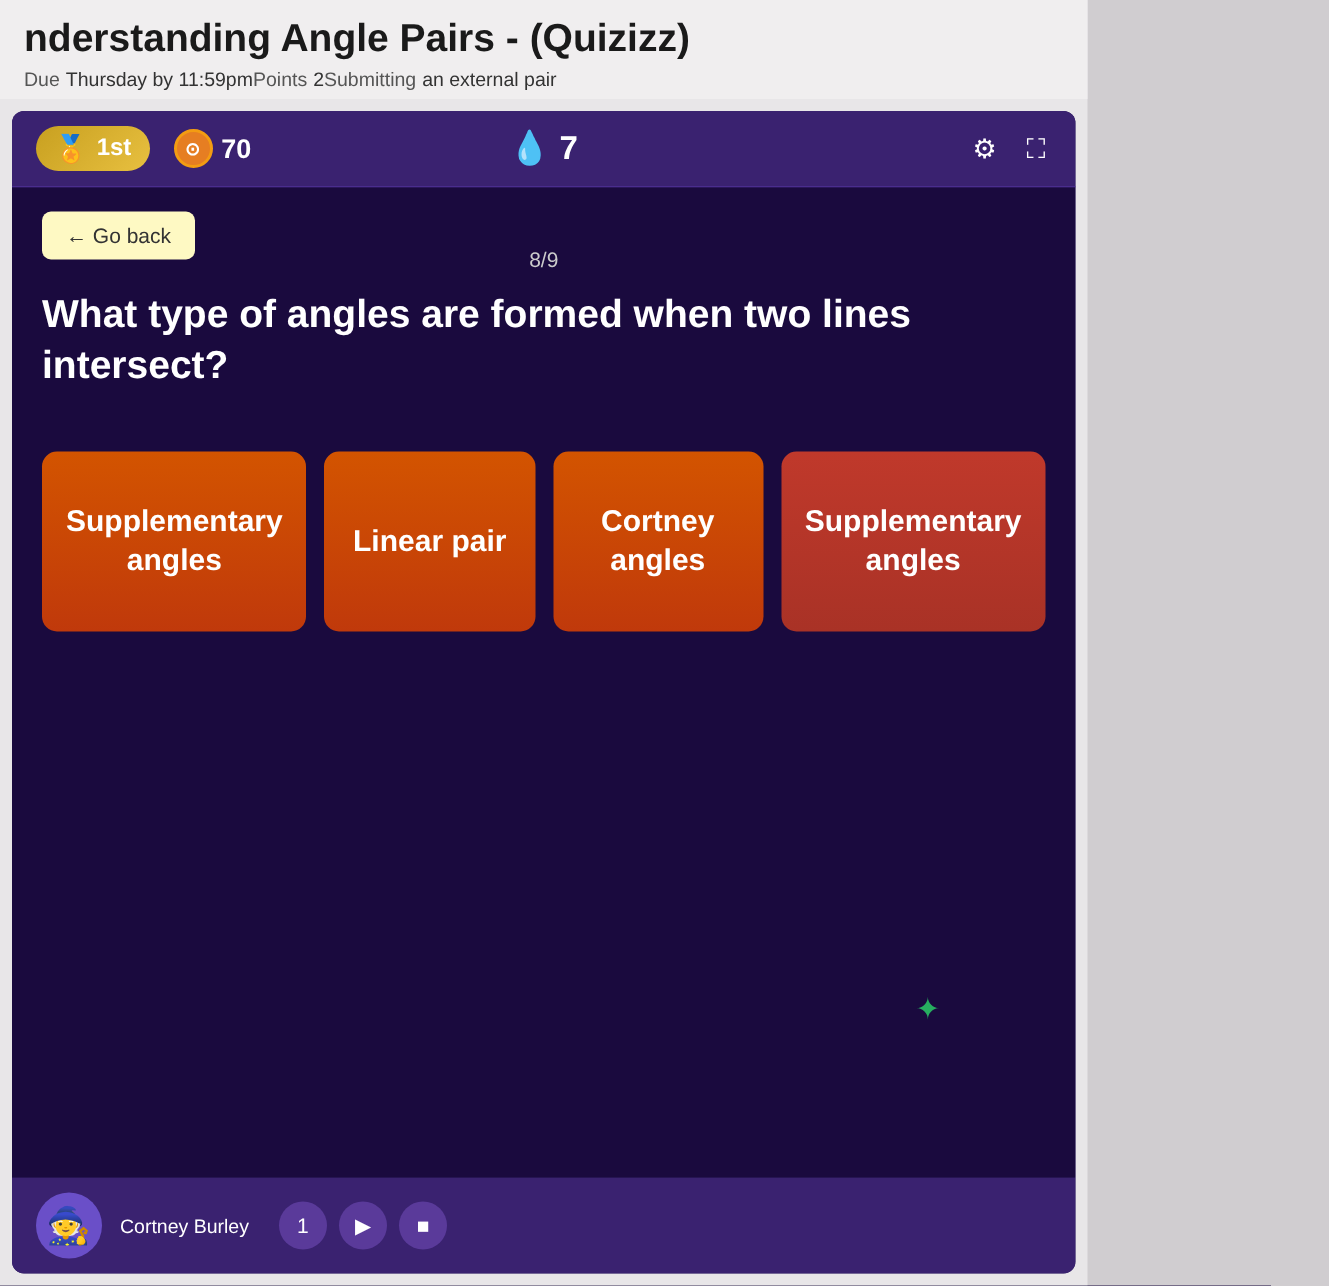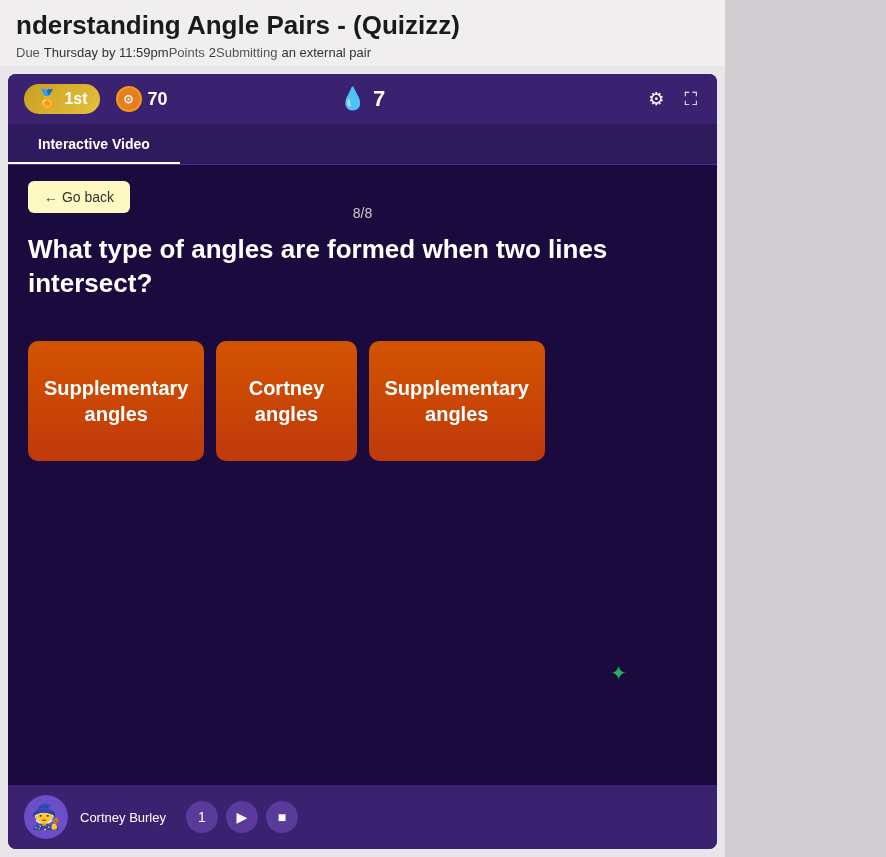"Interactive Video" div.tab { html: <div> <span>Interactive Video</span> </div> -> none }
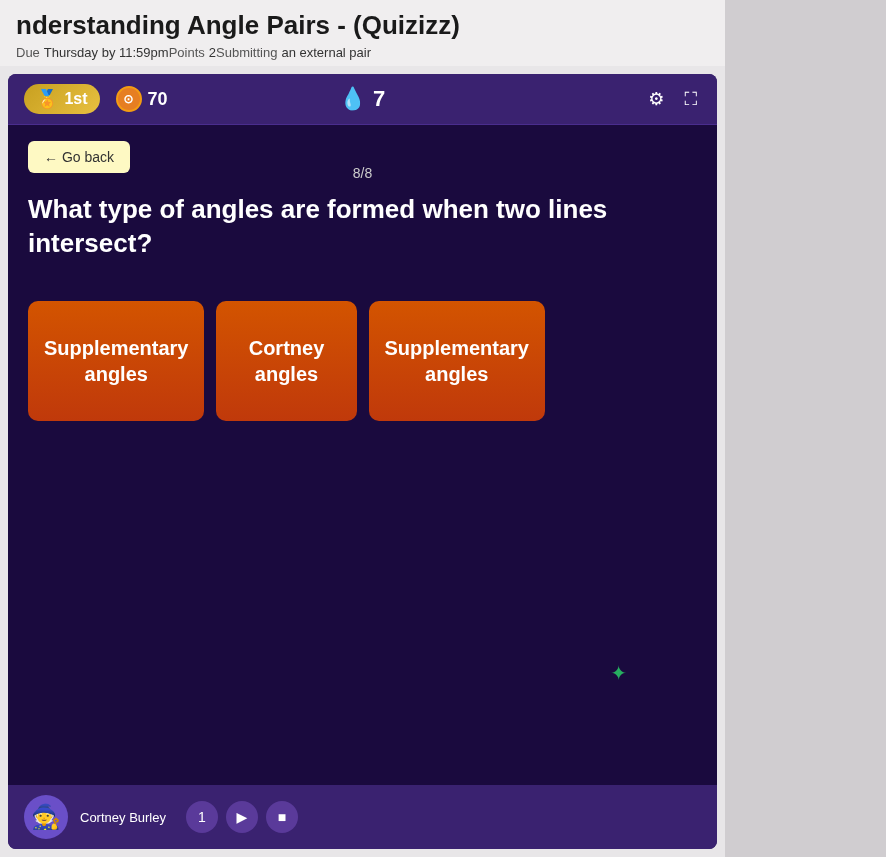"8/8" div.question-counter { text: 8/8 -> 8/9 }
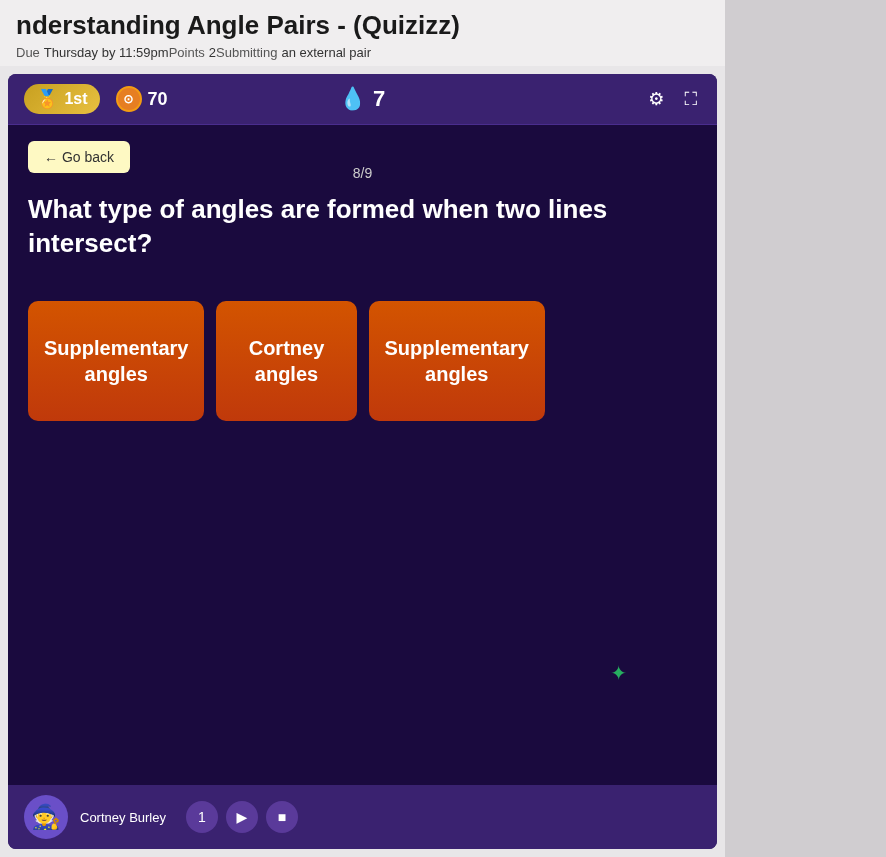"Linear pair" button.answer-btn { html: none -> <button> <span>Linear pair</span> </button> }
